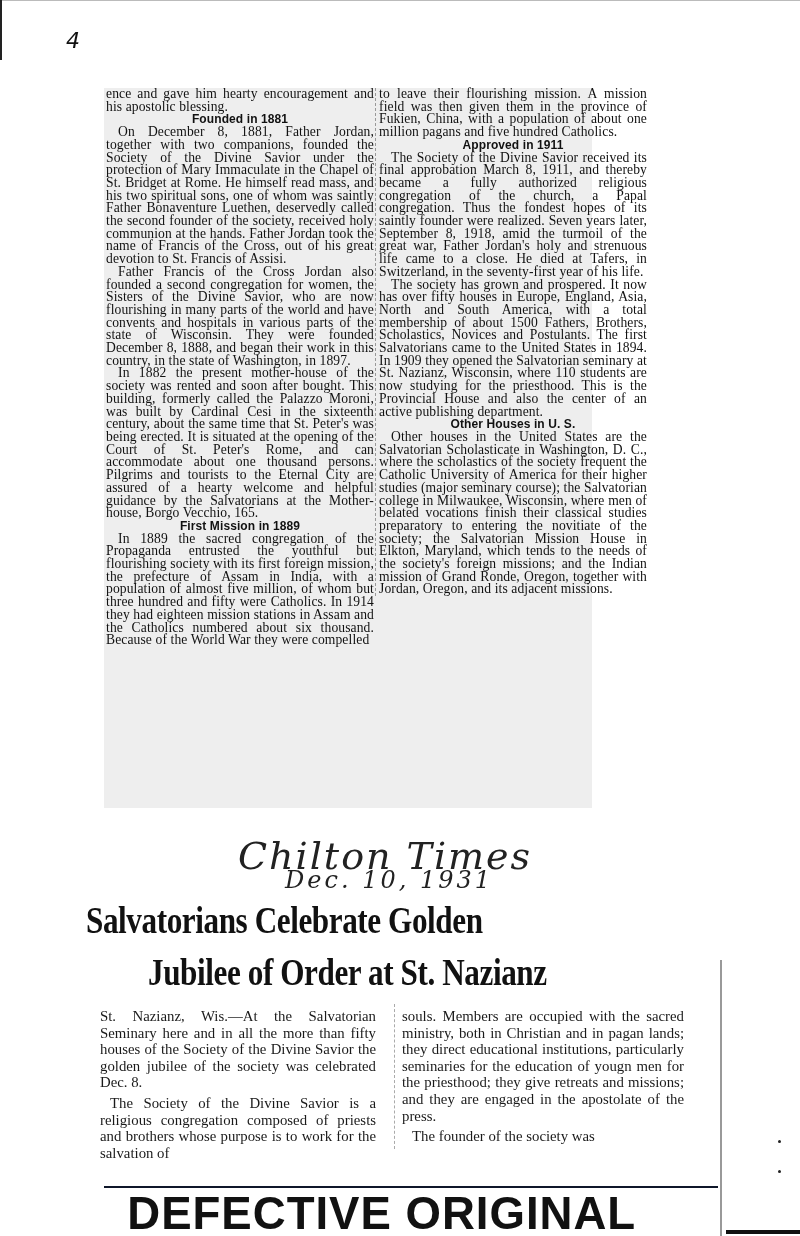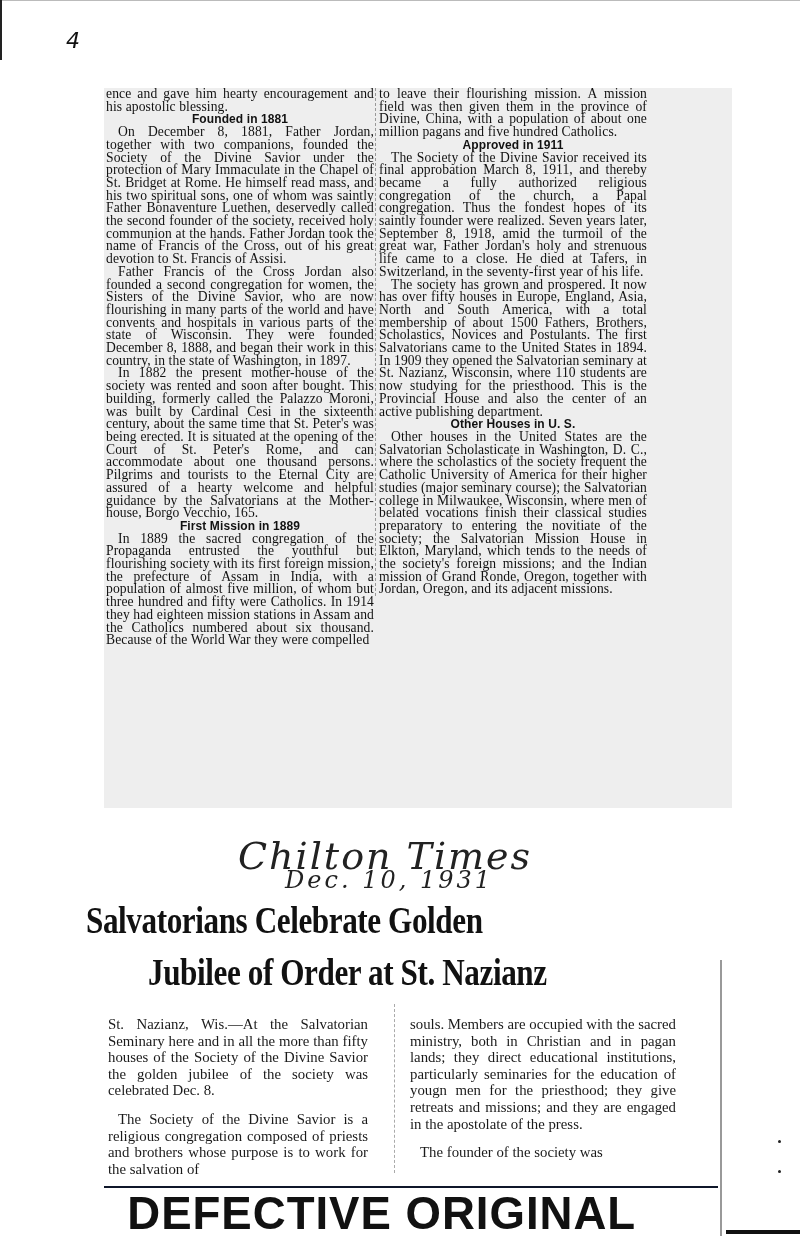"ence and gave him hearty" .clip-top { width: 628px -> 488px }
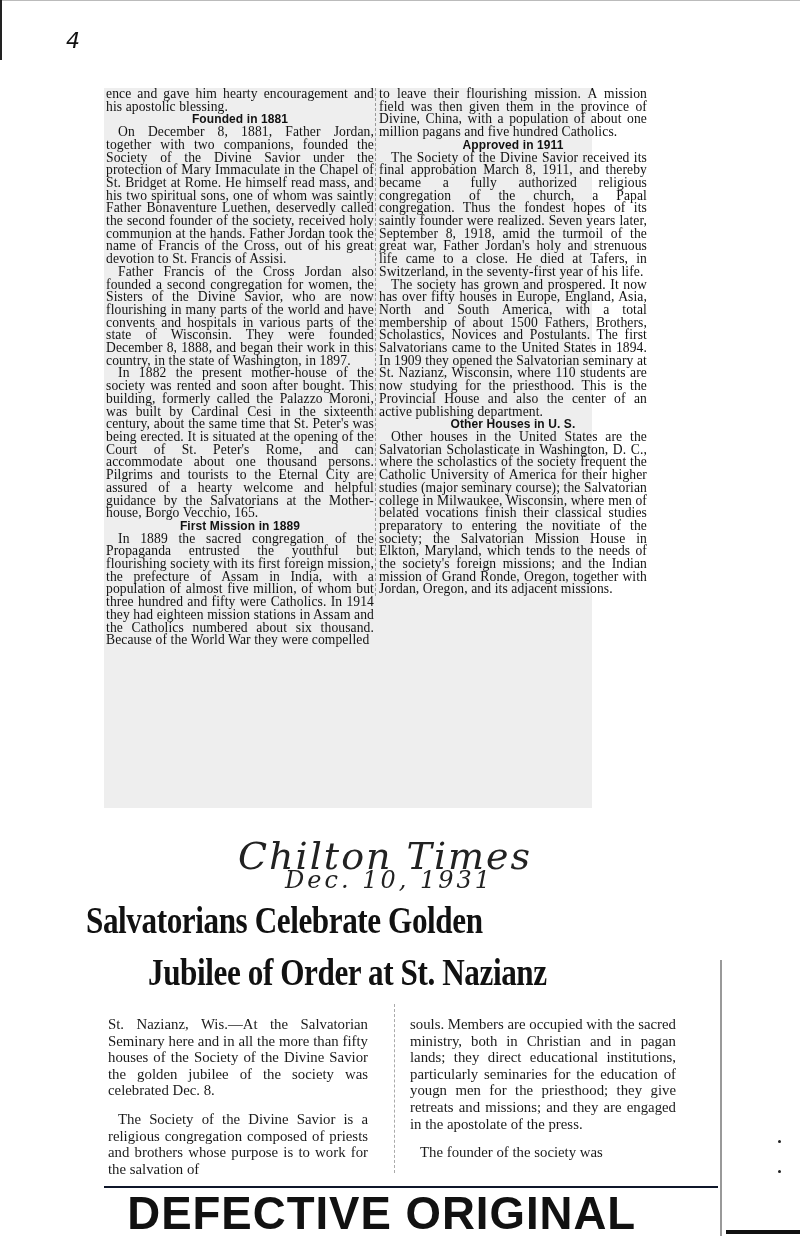"to leave their flourishing mission." p { text: Divine -> Fukien }
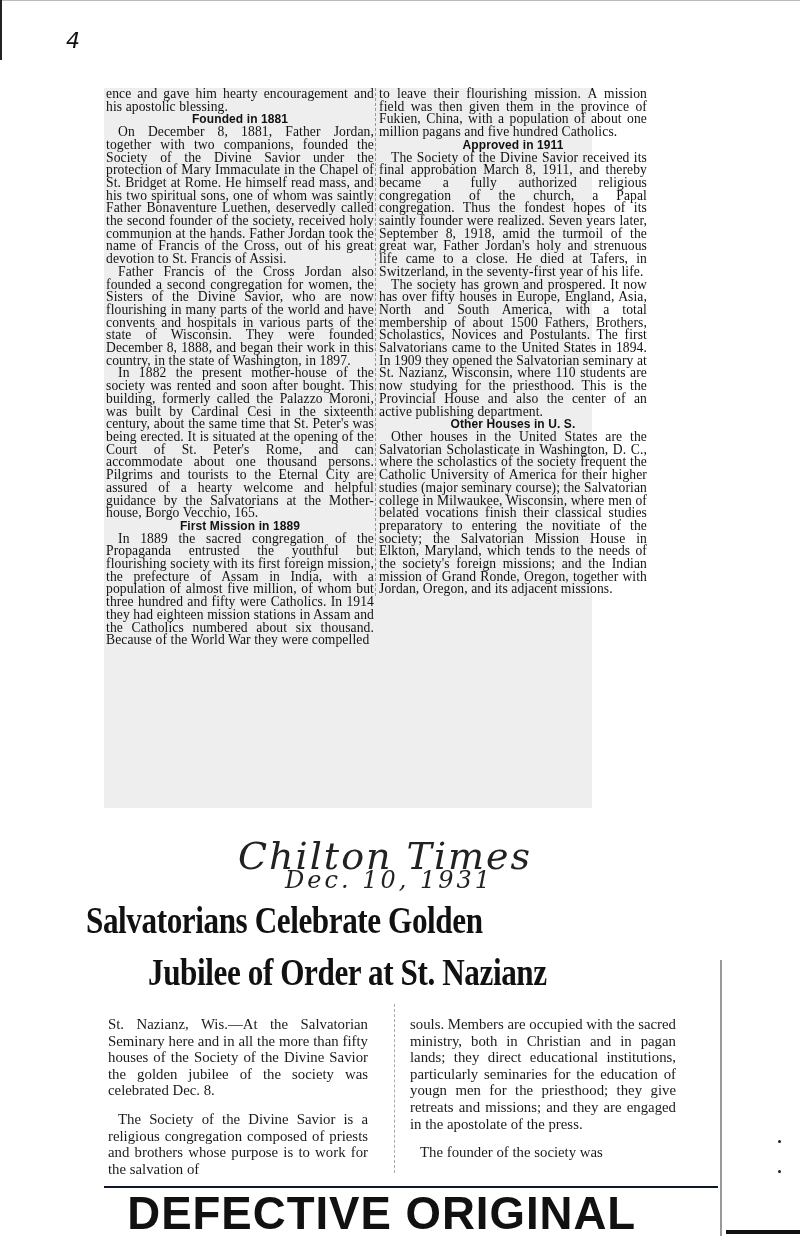"St. Nazianz, Wis.—At the Salvatorian" .bottom-col p { margin: 12px -> 4px }
